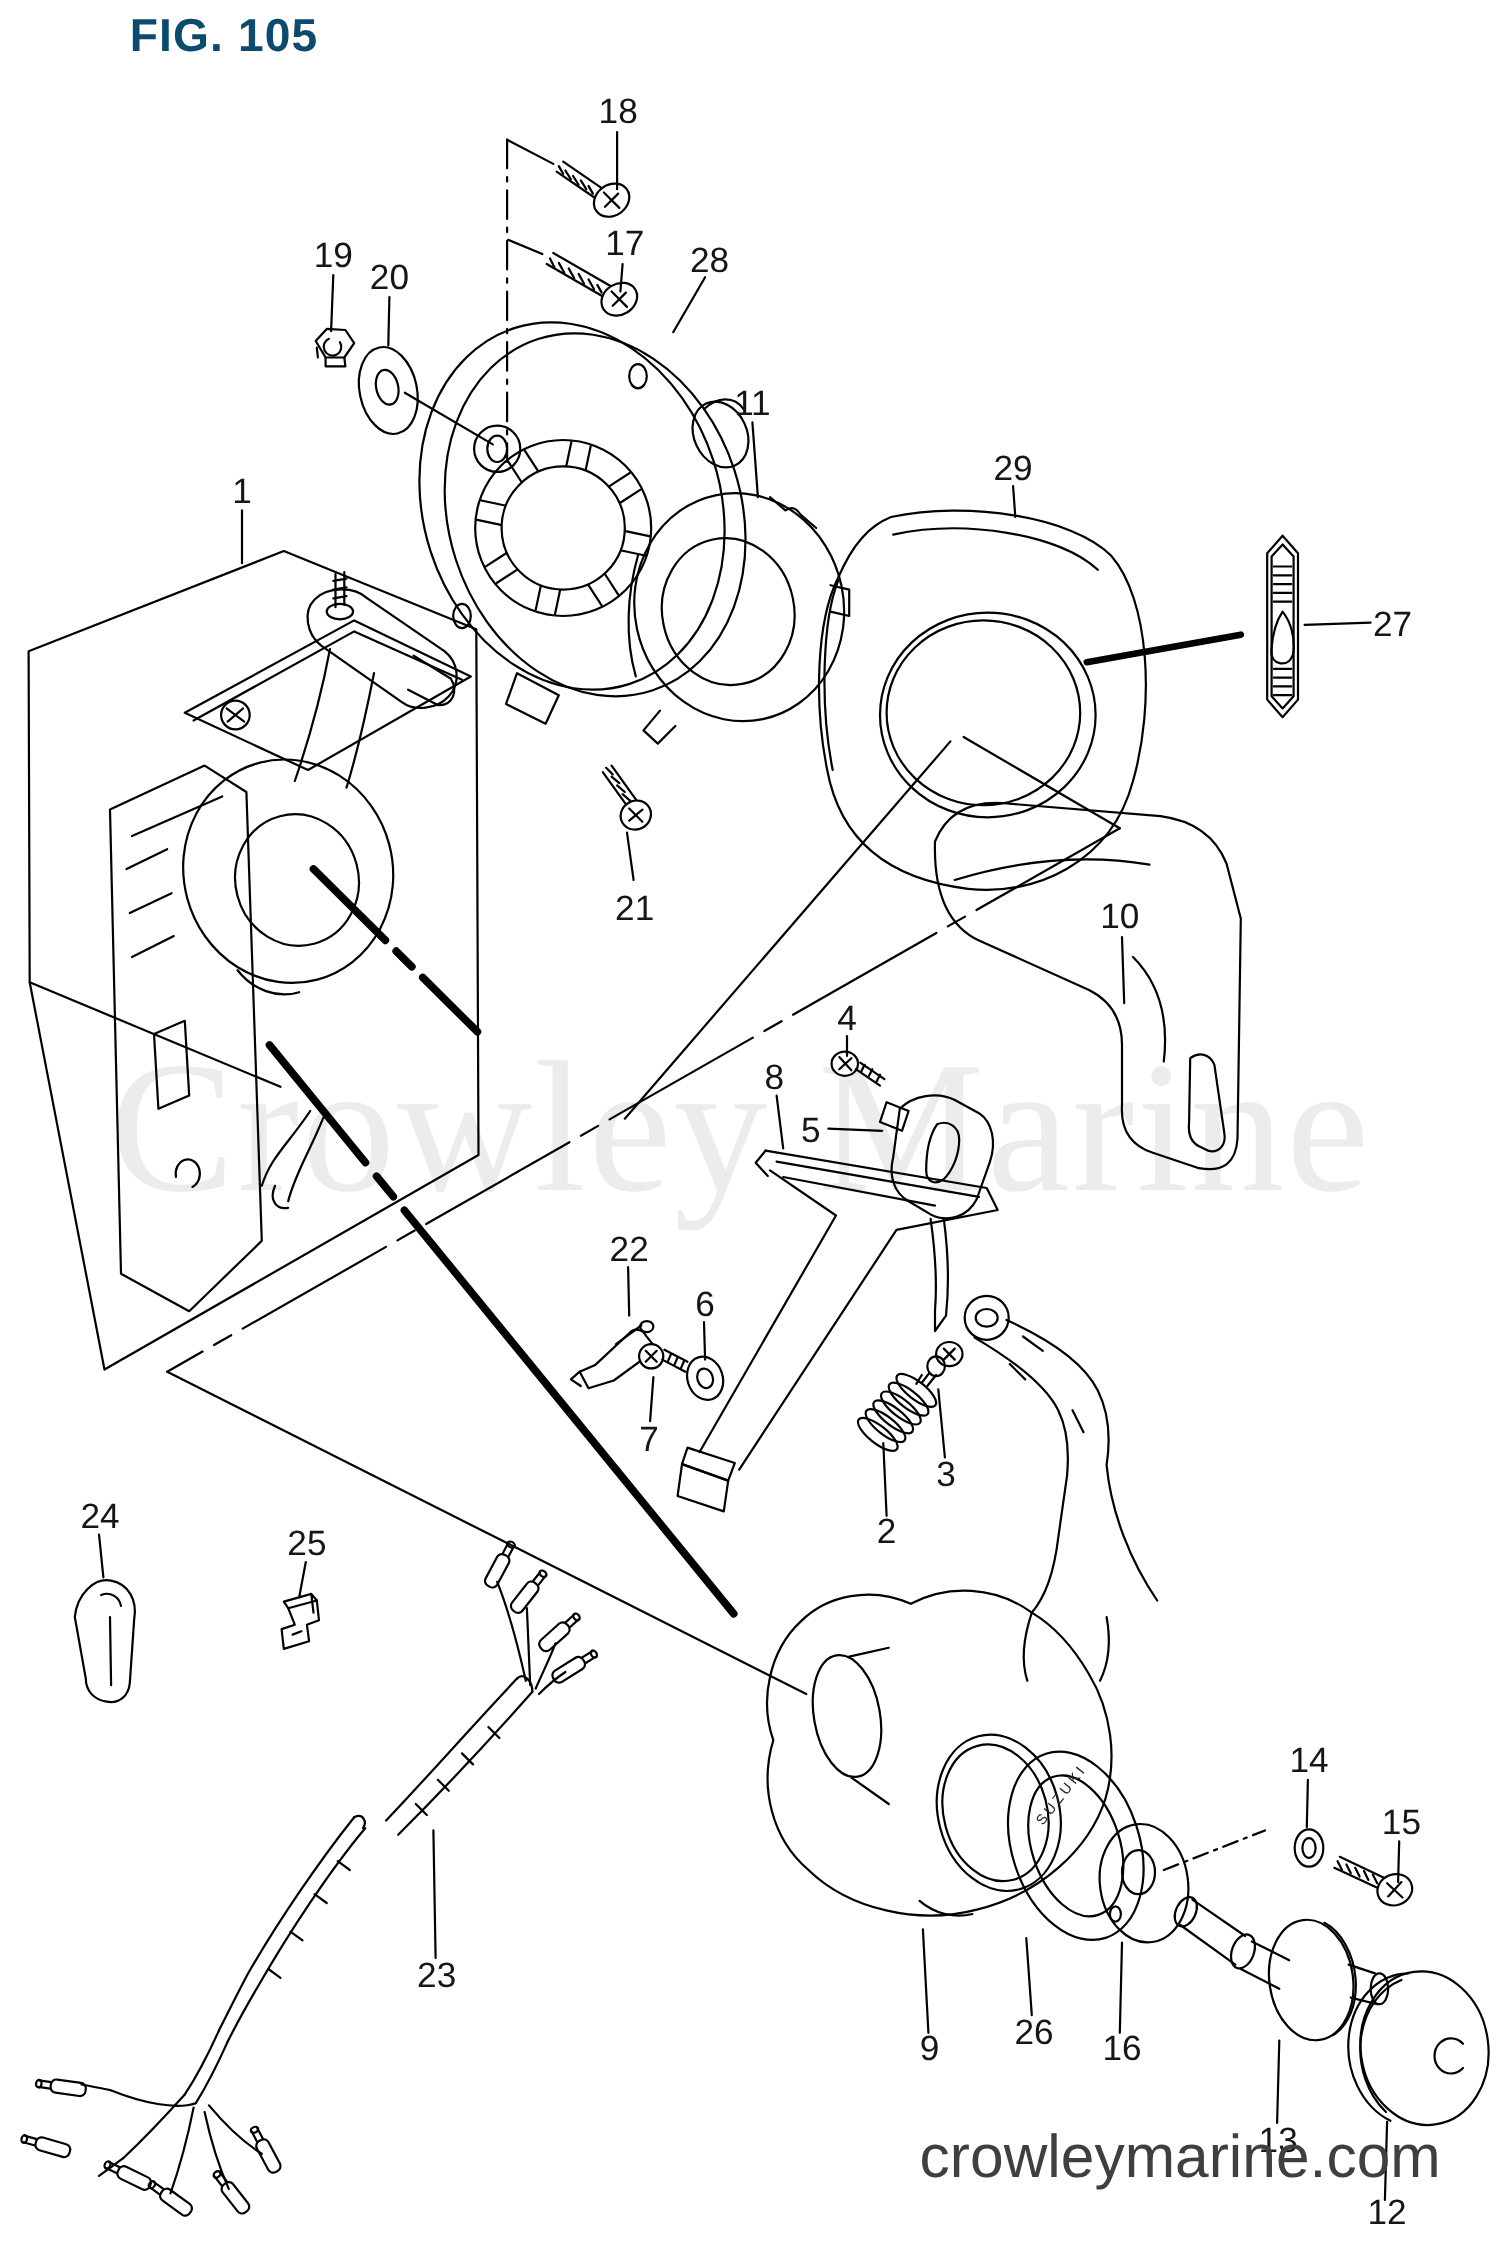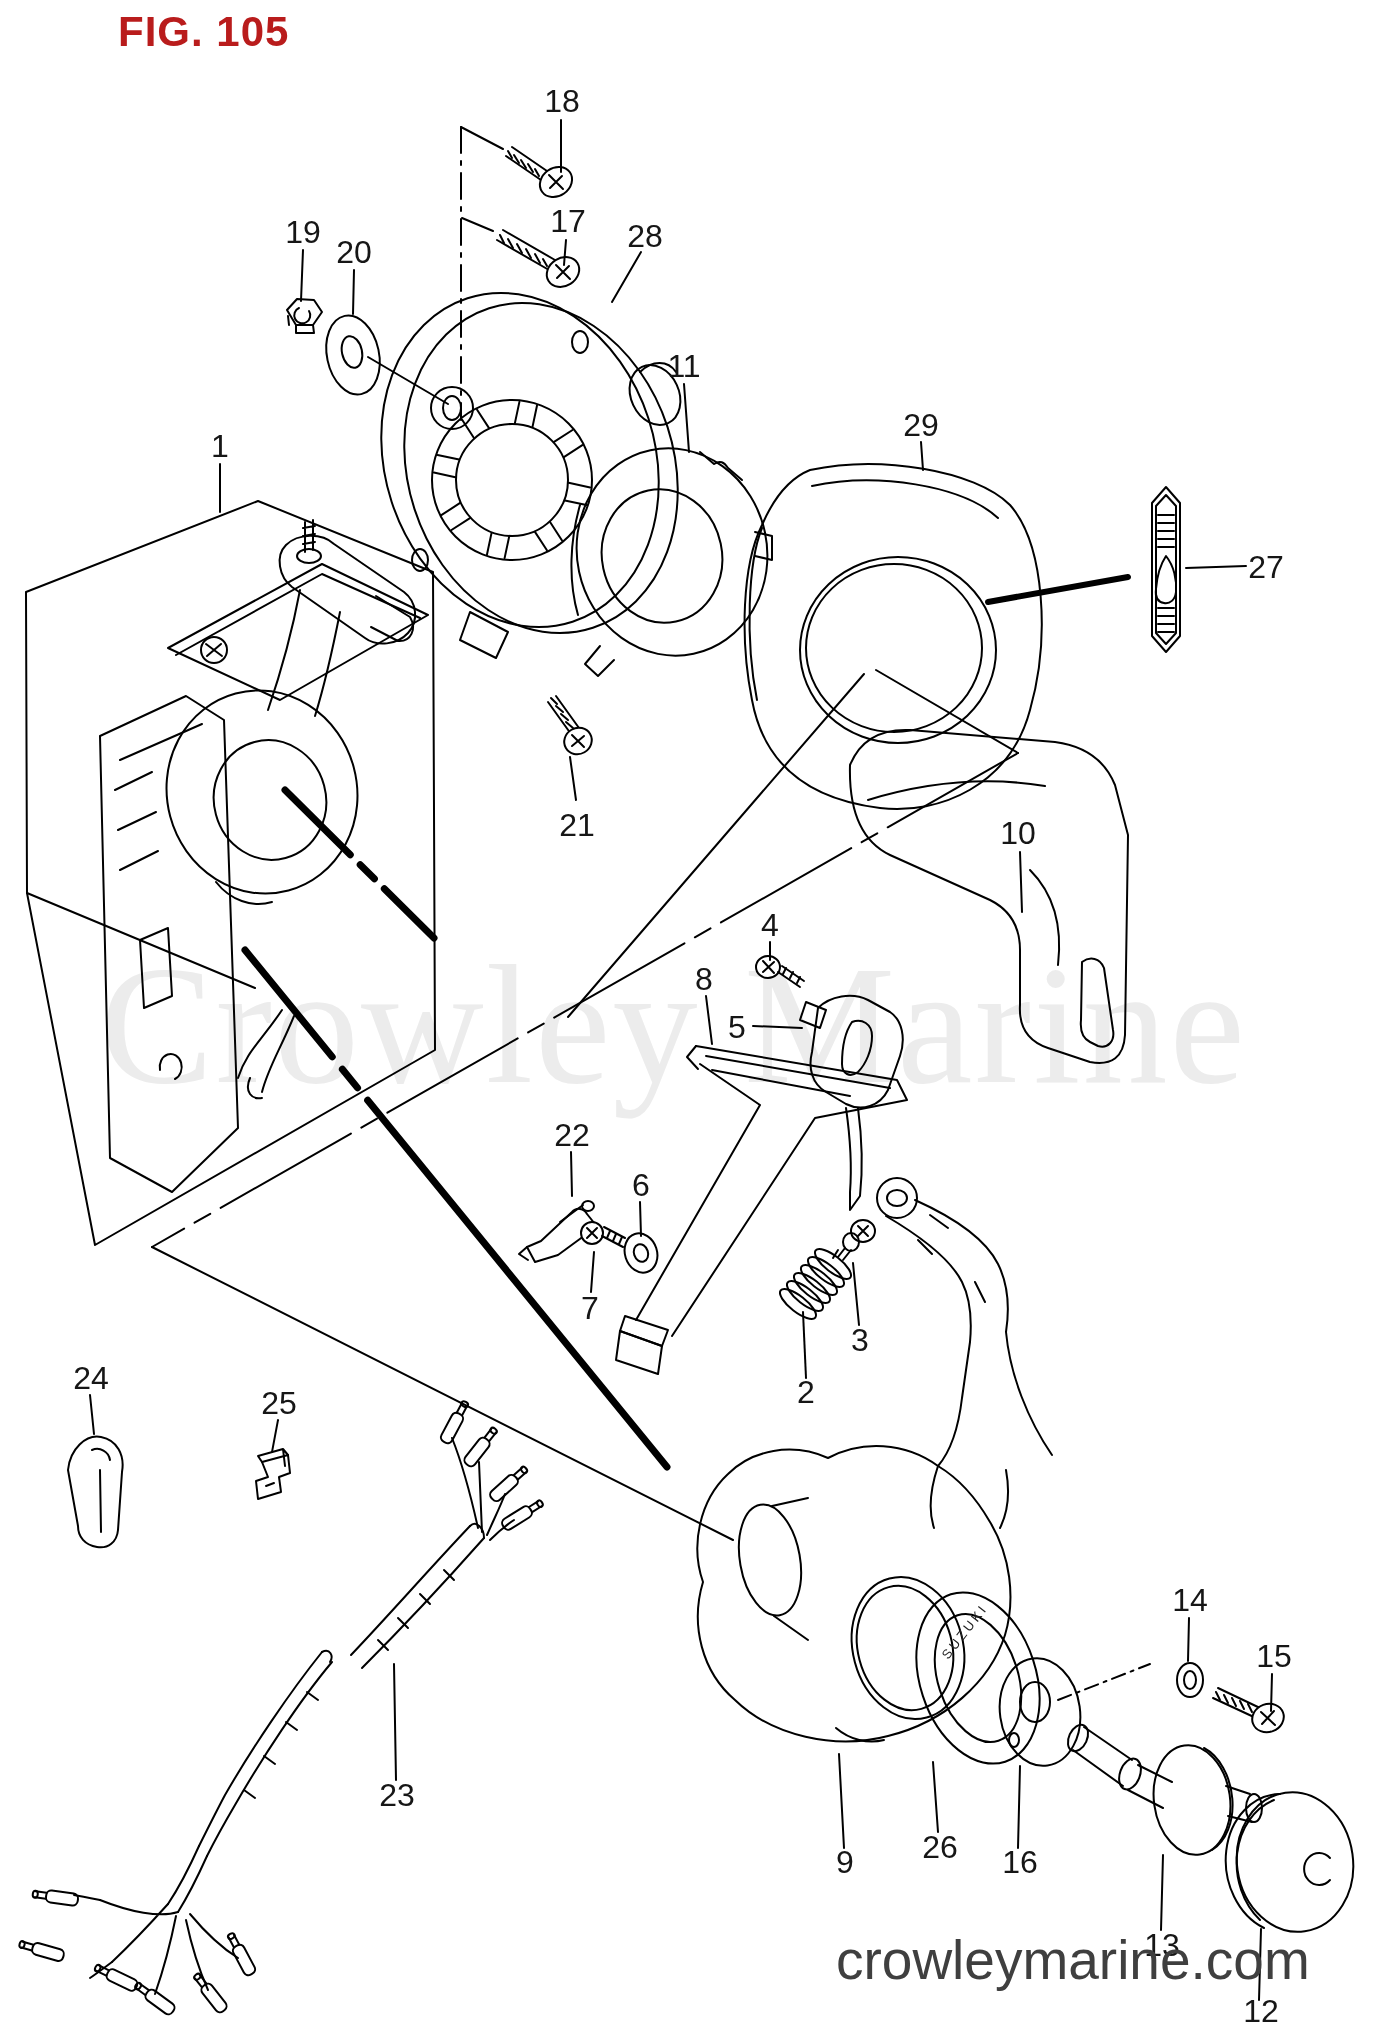"FIG. 105" .fig-title { color: #b91c1c -> #0c4a6e }
